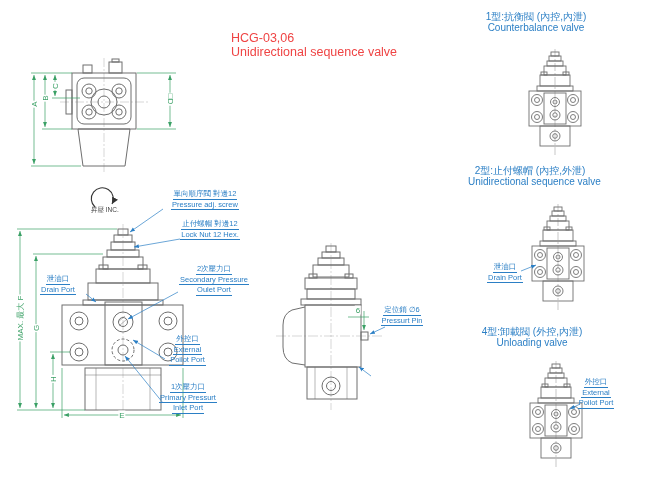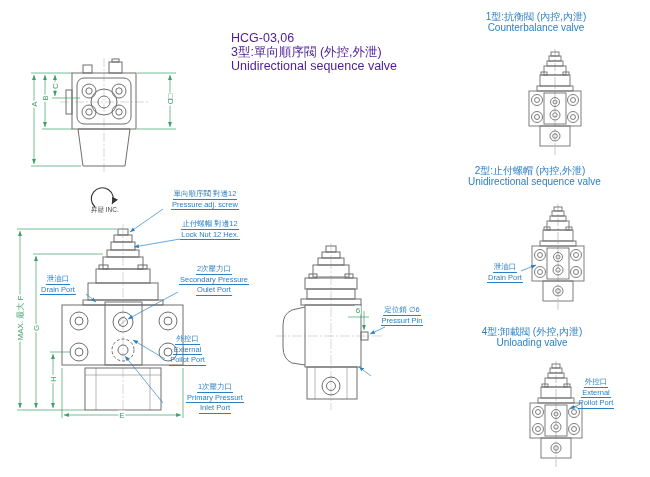"HCG-03,06" .title { color: #4c1d95 -> #ef4444 }
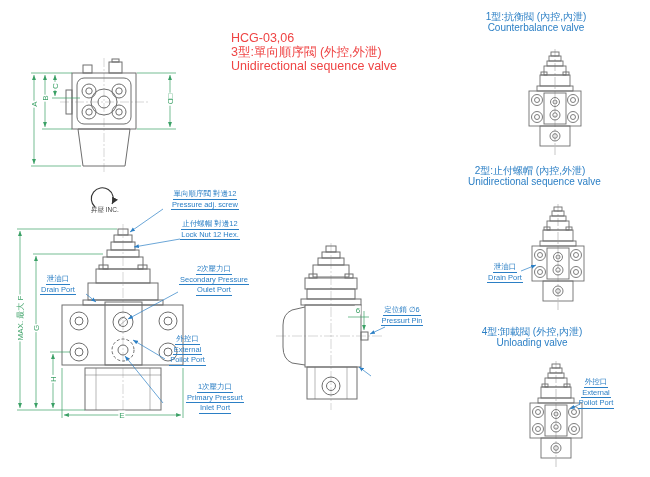"3型:單向順序閥 (外控,外泄)" div { html: <div>3型:單向順序閥 (外控,外泄)</div> -> none }
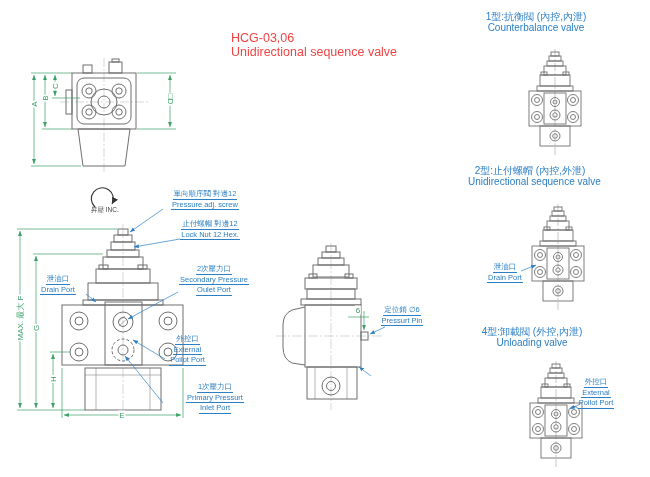"1次壓力口" div.callout { margin-left: 27px -> none }
